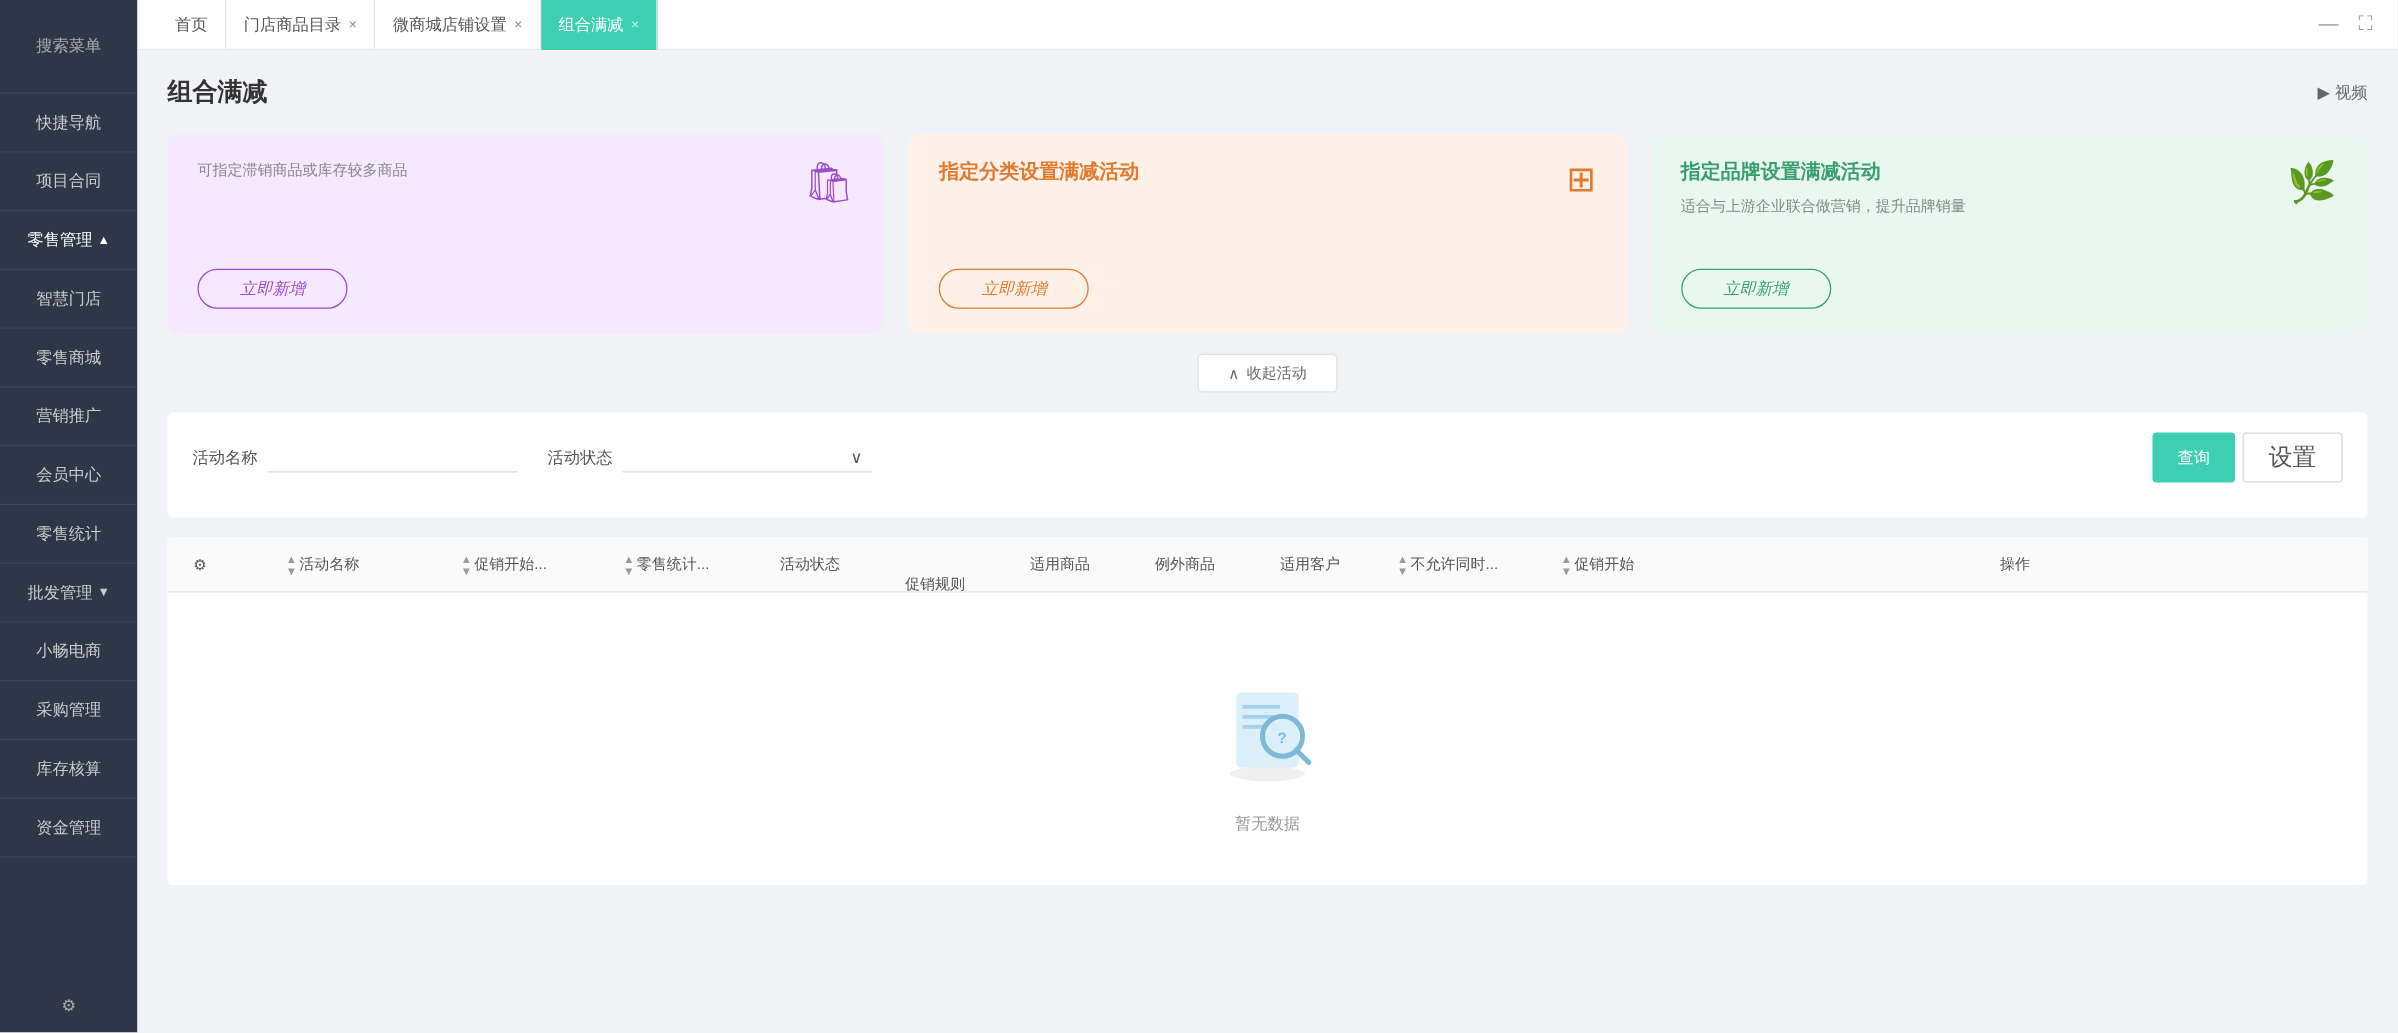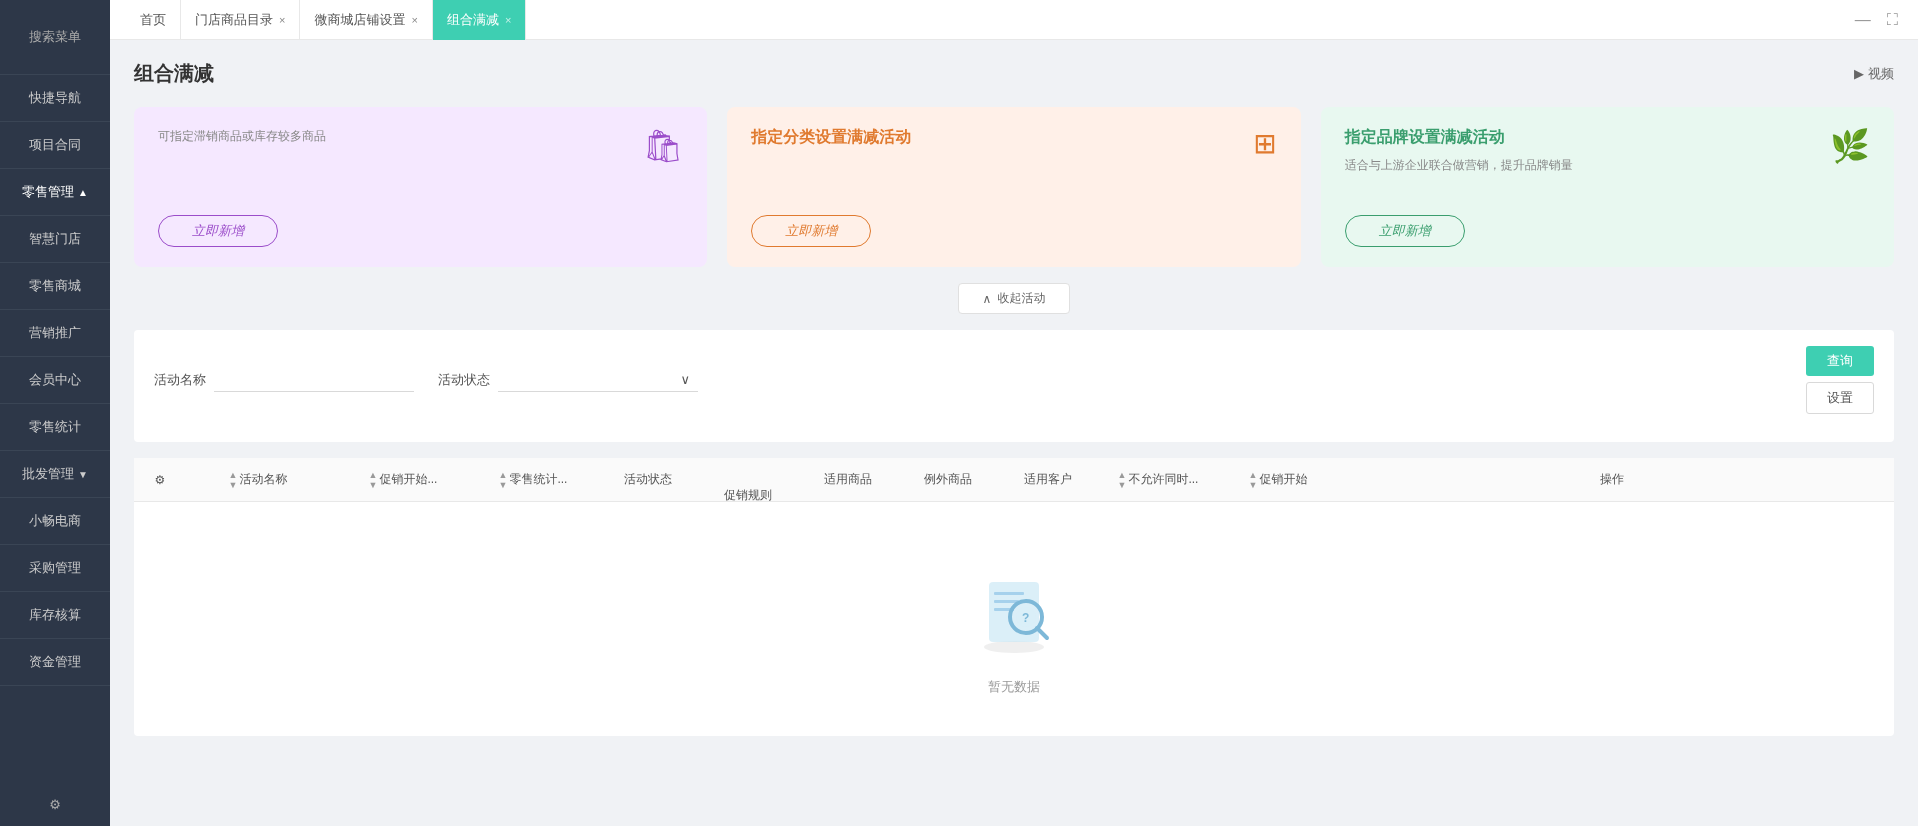"查询" .filter-actions { flex-direction: column -> none }
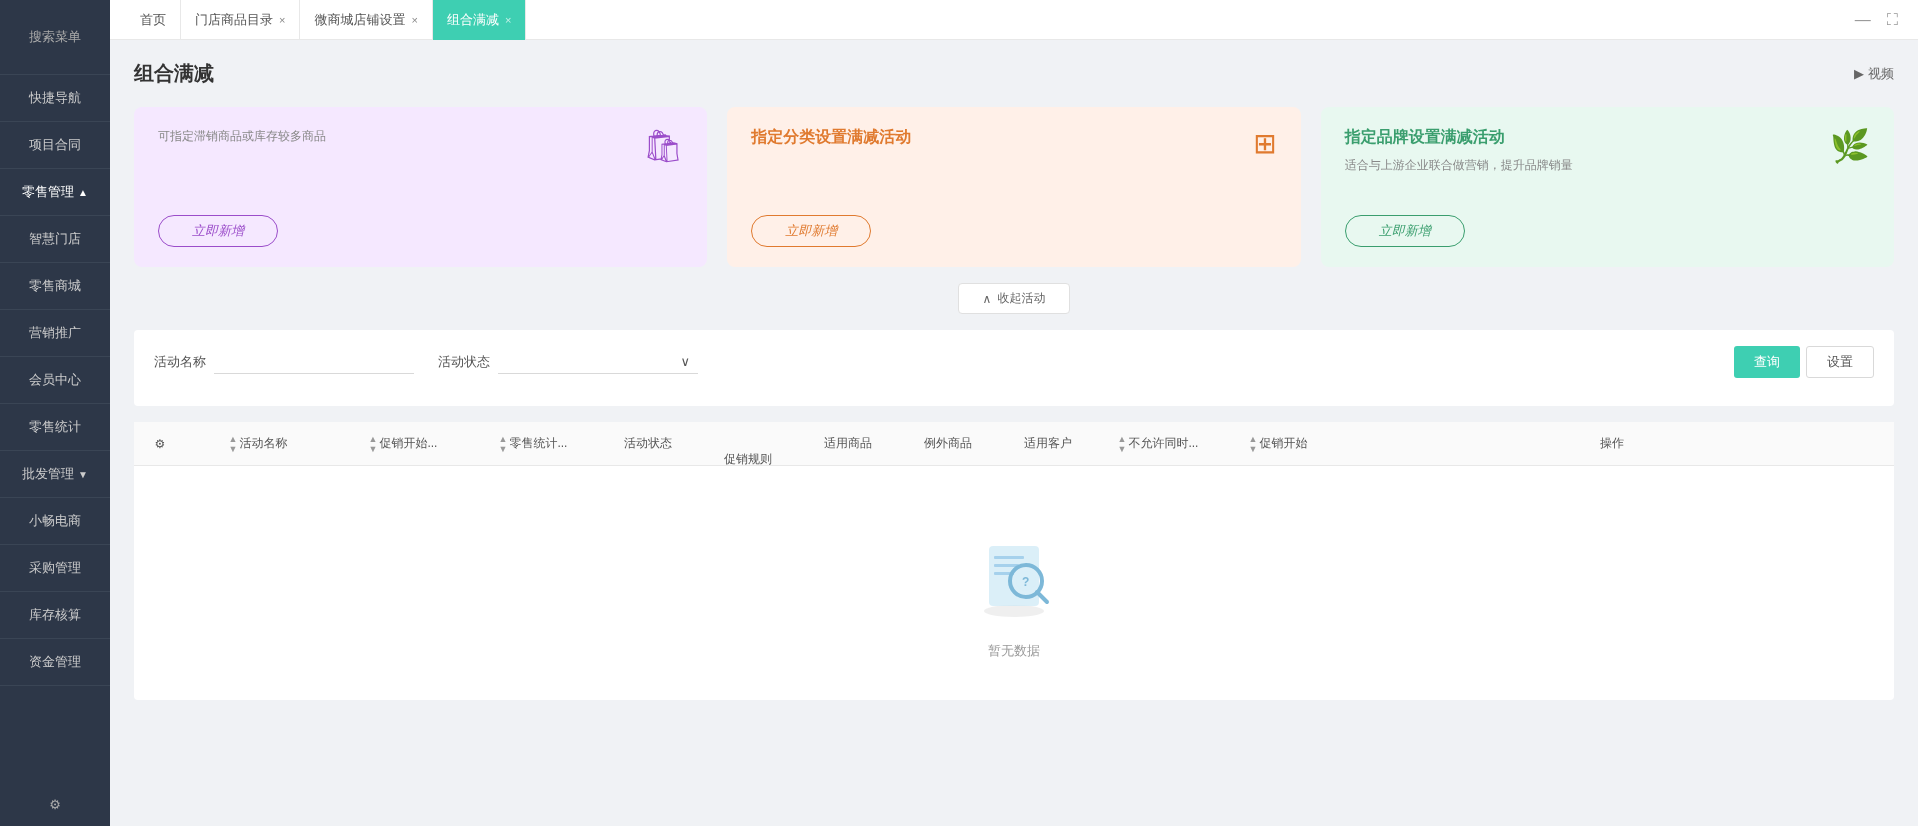"设置" .btn-settings { font-size: 13px -> 19px }
